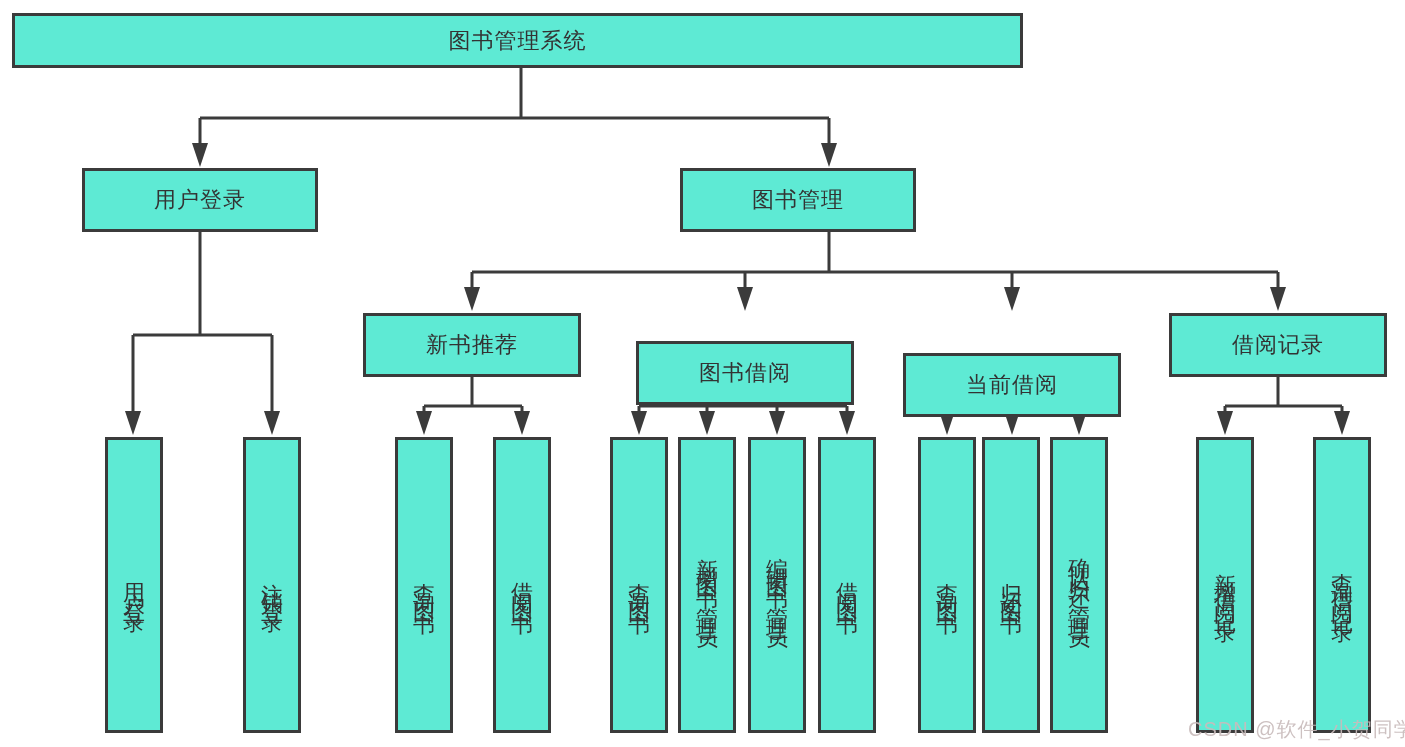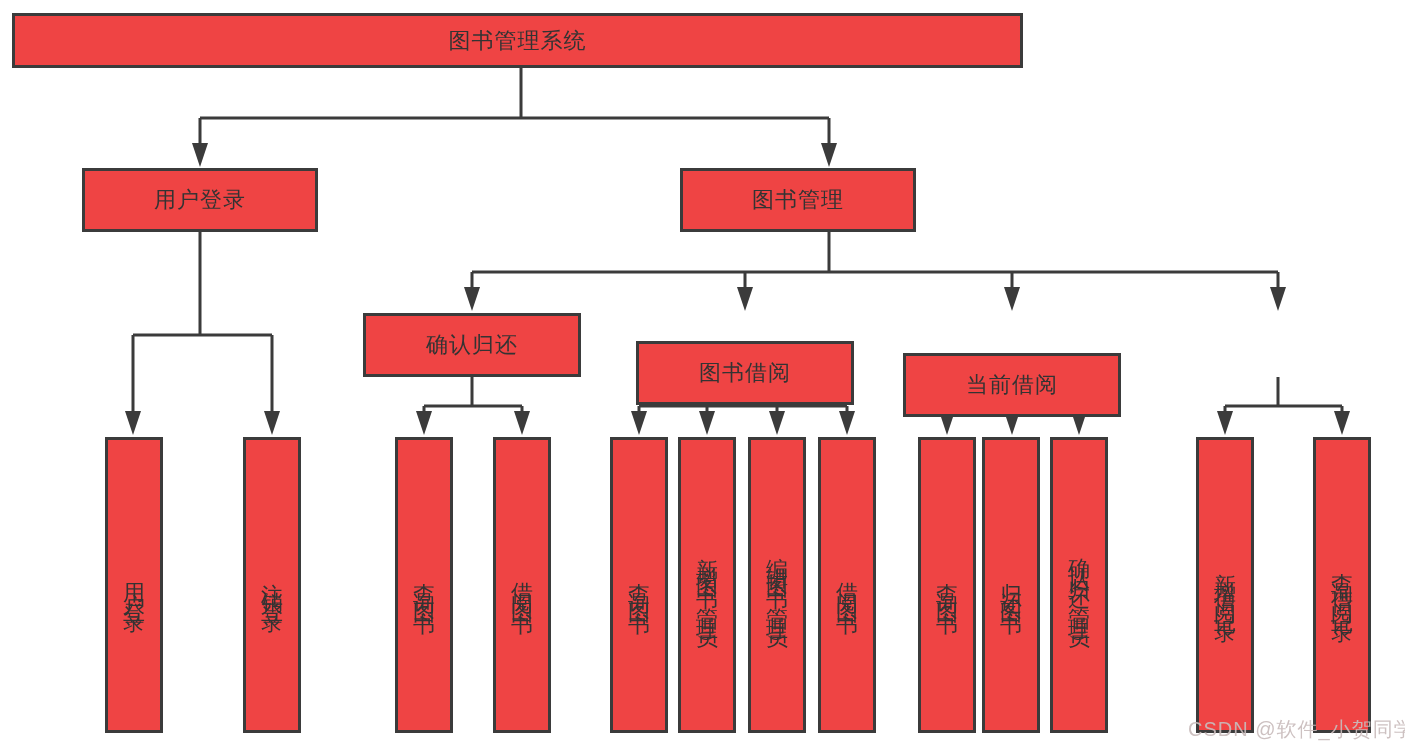"图书管理系统" .node { background: #ef4444 -> #5eead4 }
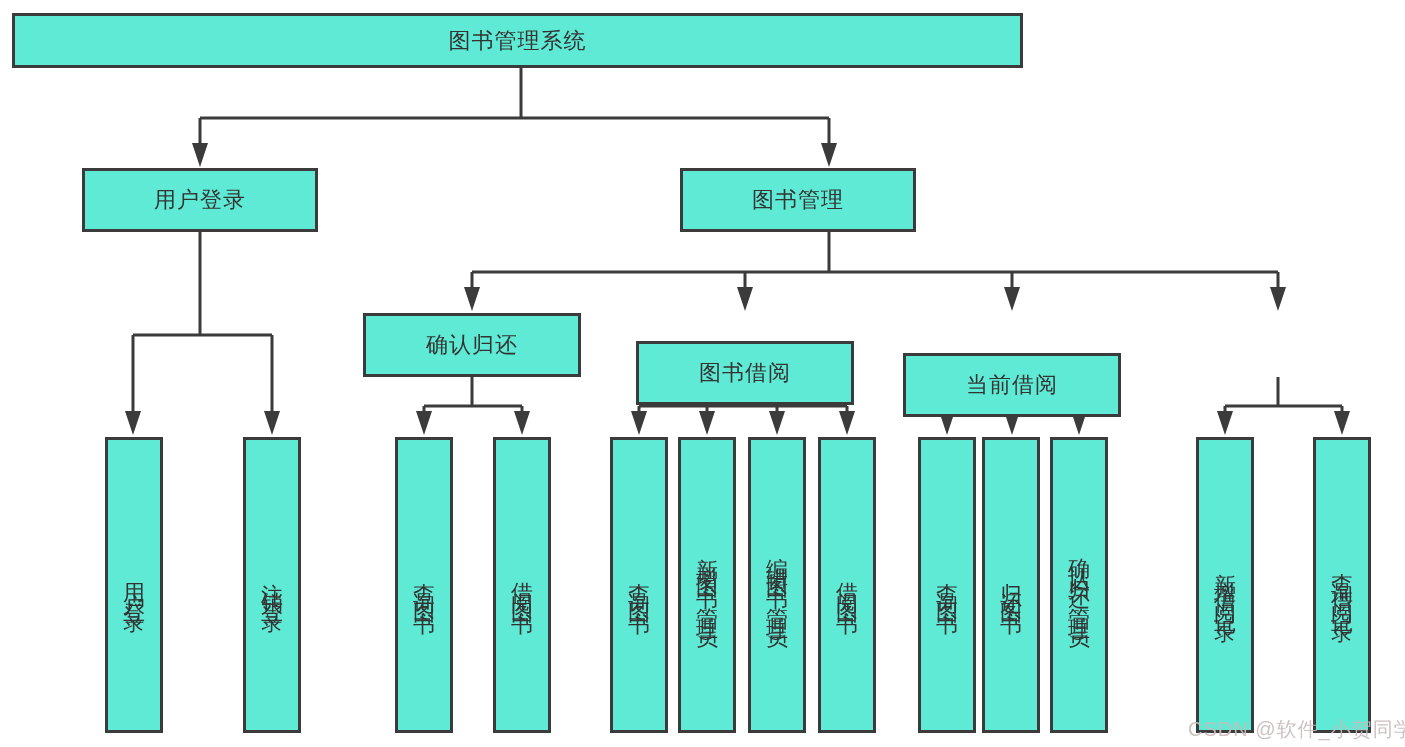"确认归还" div.node { text: 确认归还 -> 新书推荐 }
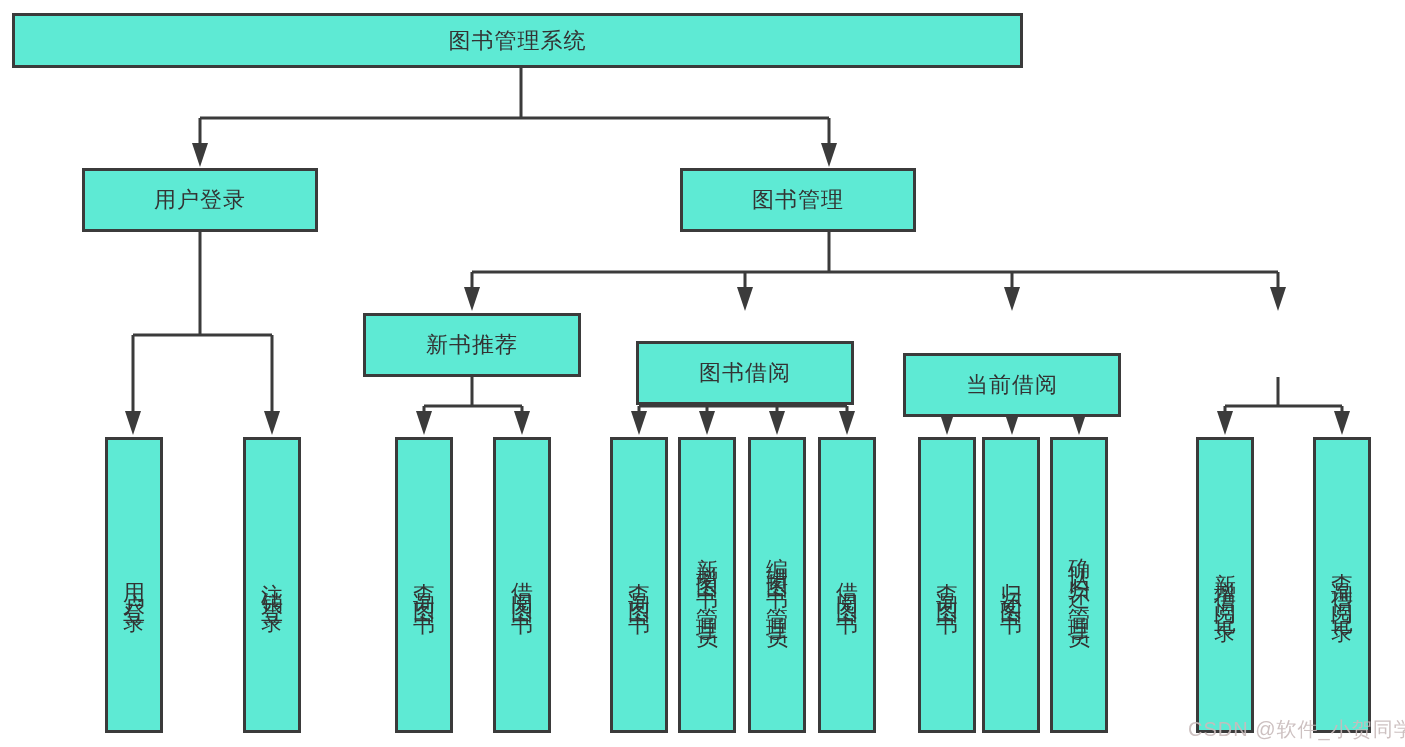"借阅记录" div.node { html: none -> <div>借阅记录</div> }
